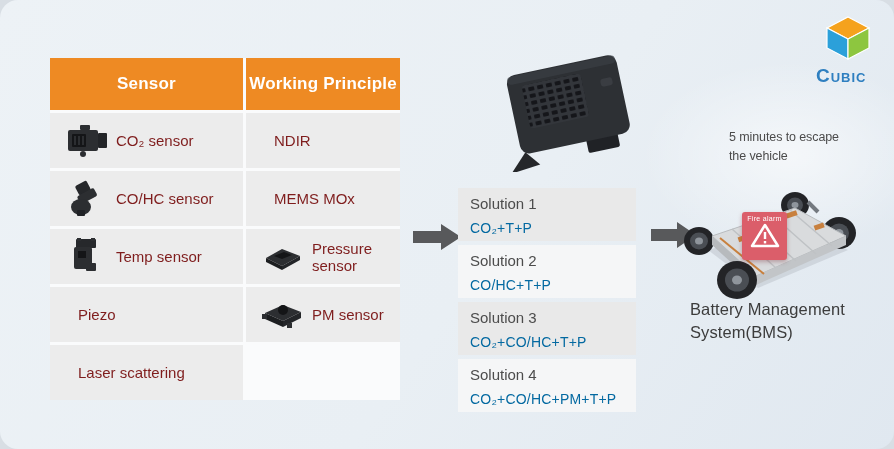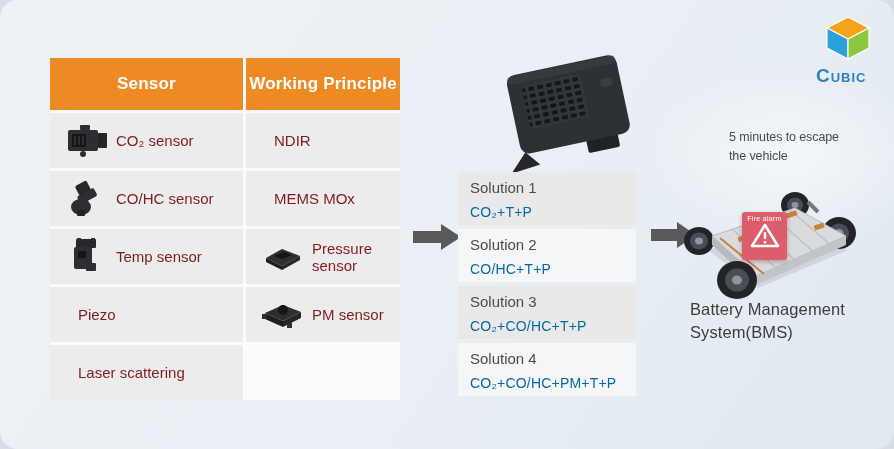"Solution 1" .solutions { top: 172px -> 188px }
